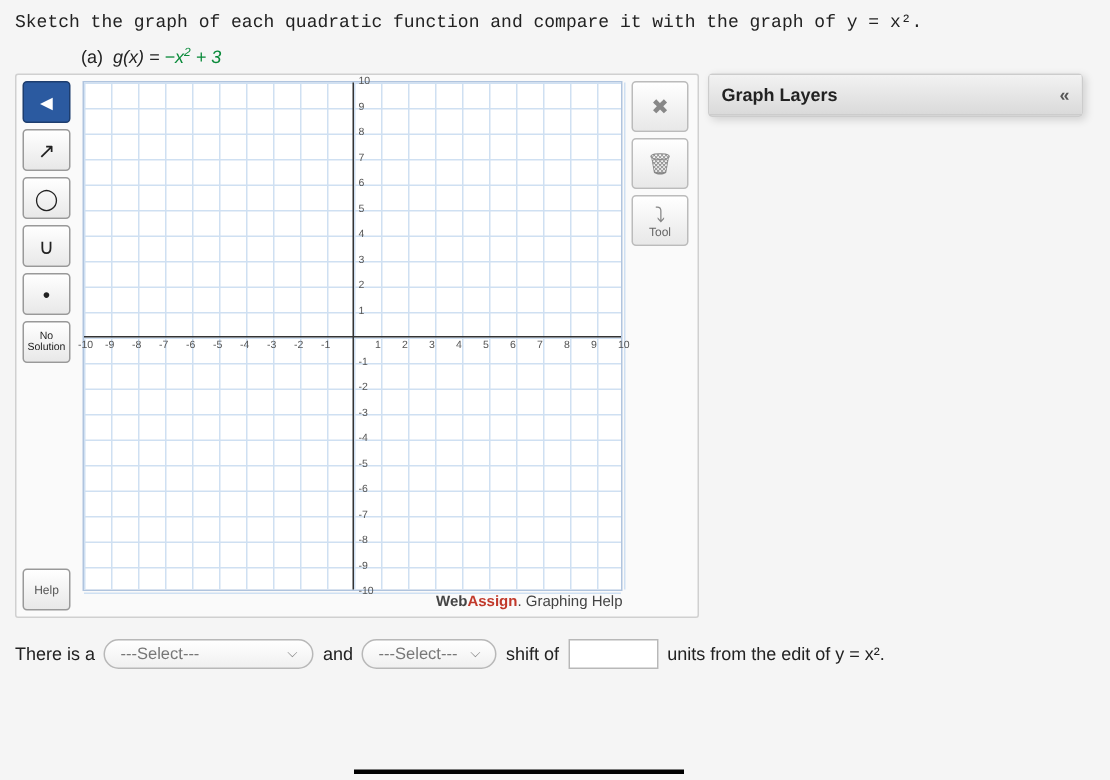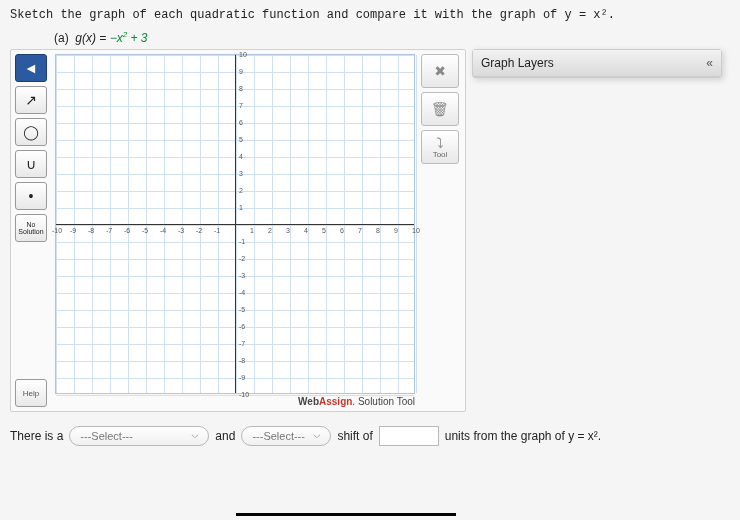"Graph Layers" .layers-header { font-weight: normal -> bold }
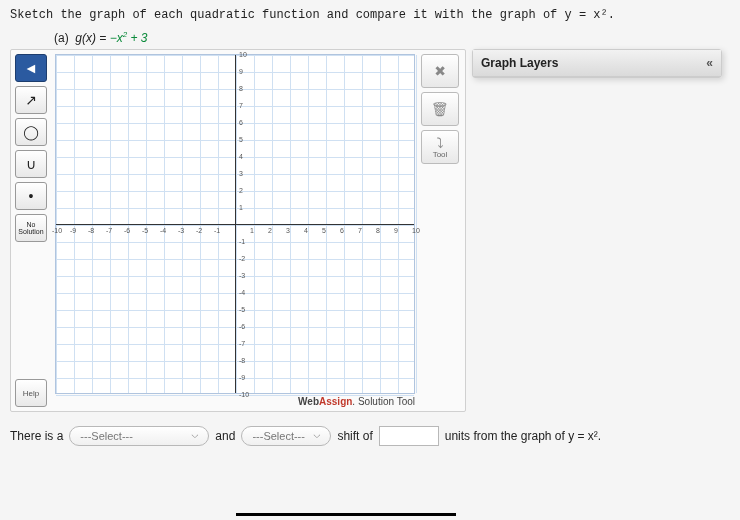". Solution Tool" span { text: Solution Tool -> Graphing Help }
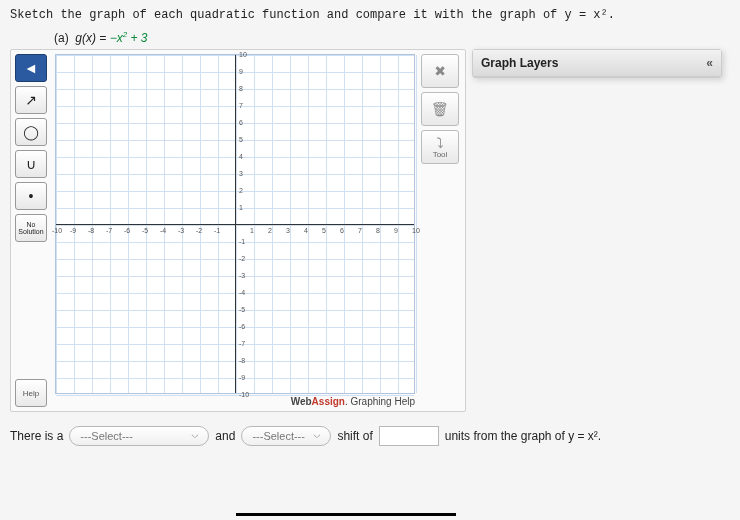"units from the graph of" span { text: graph -> edit }
